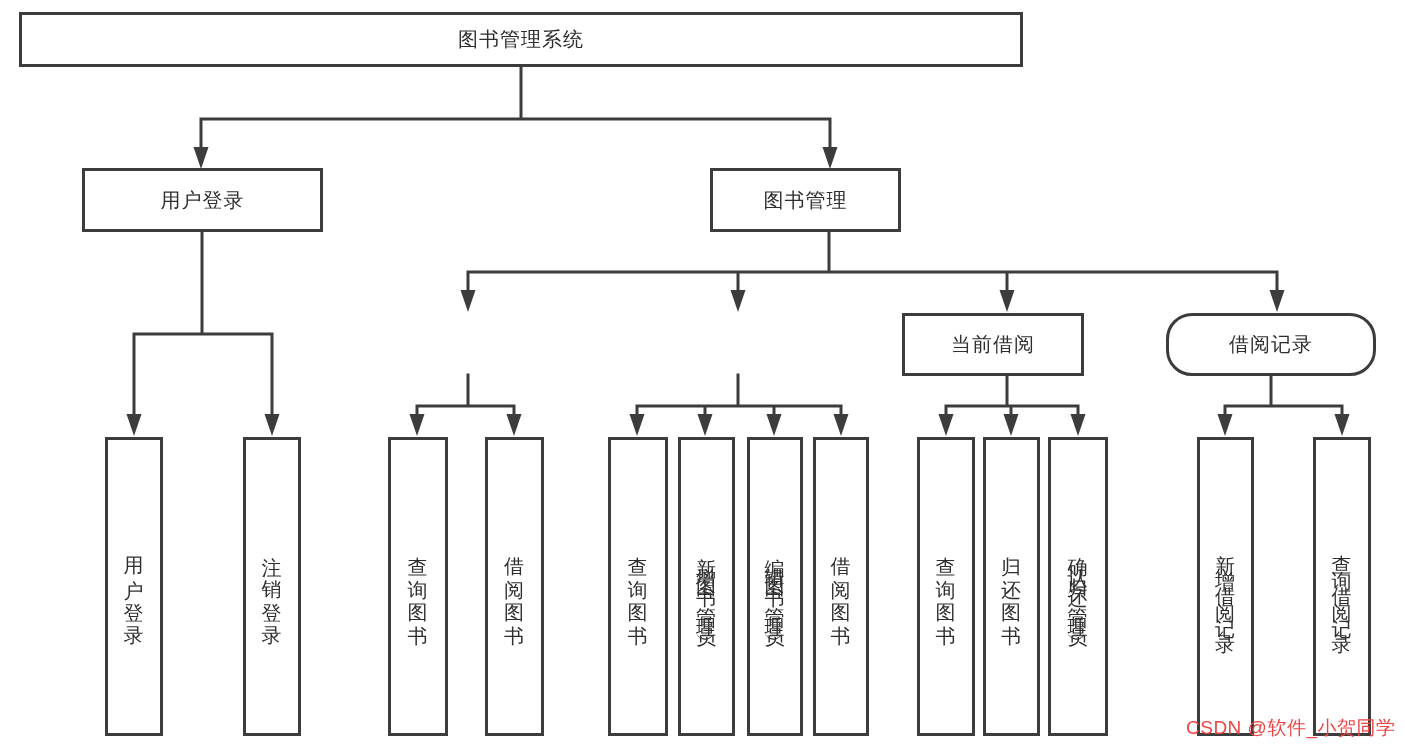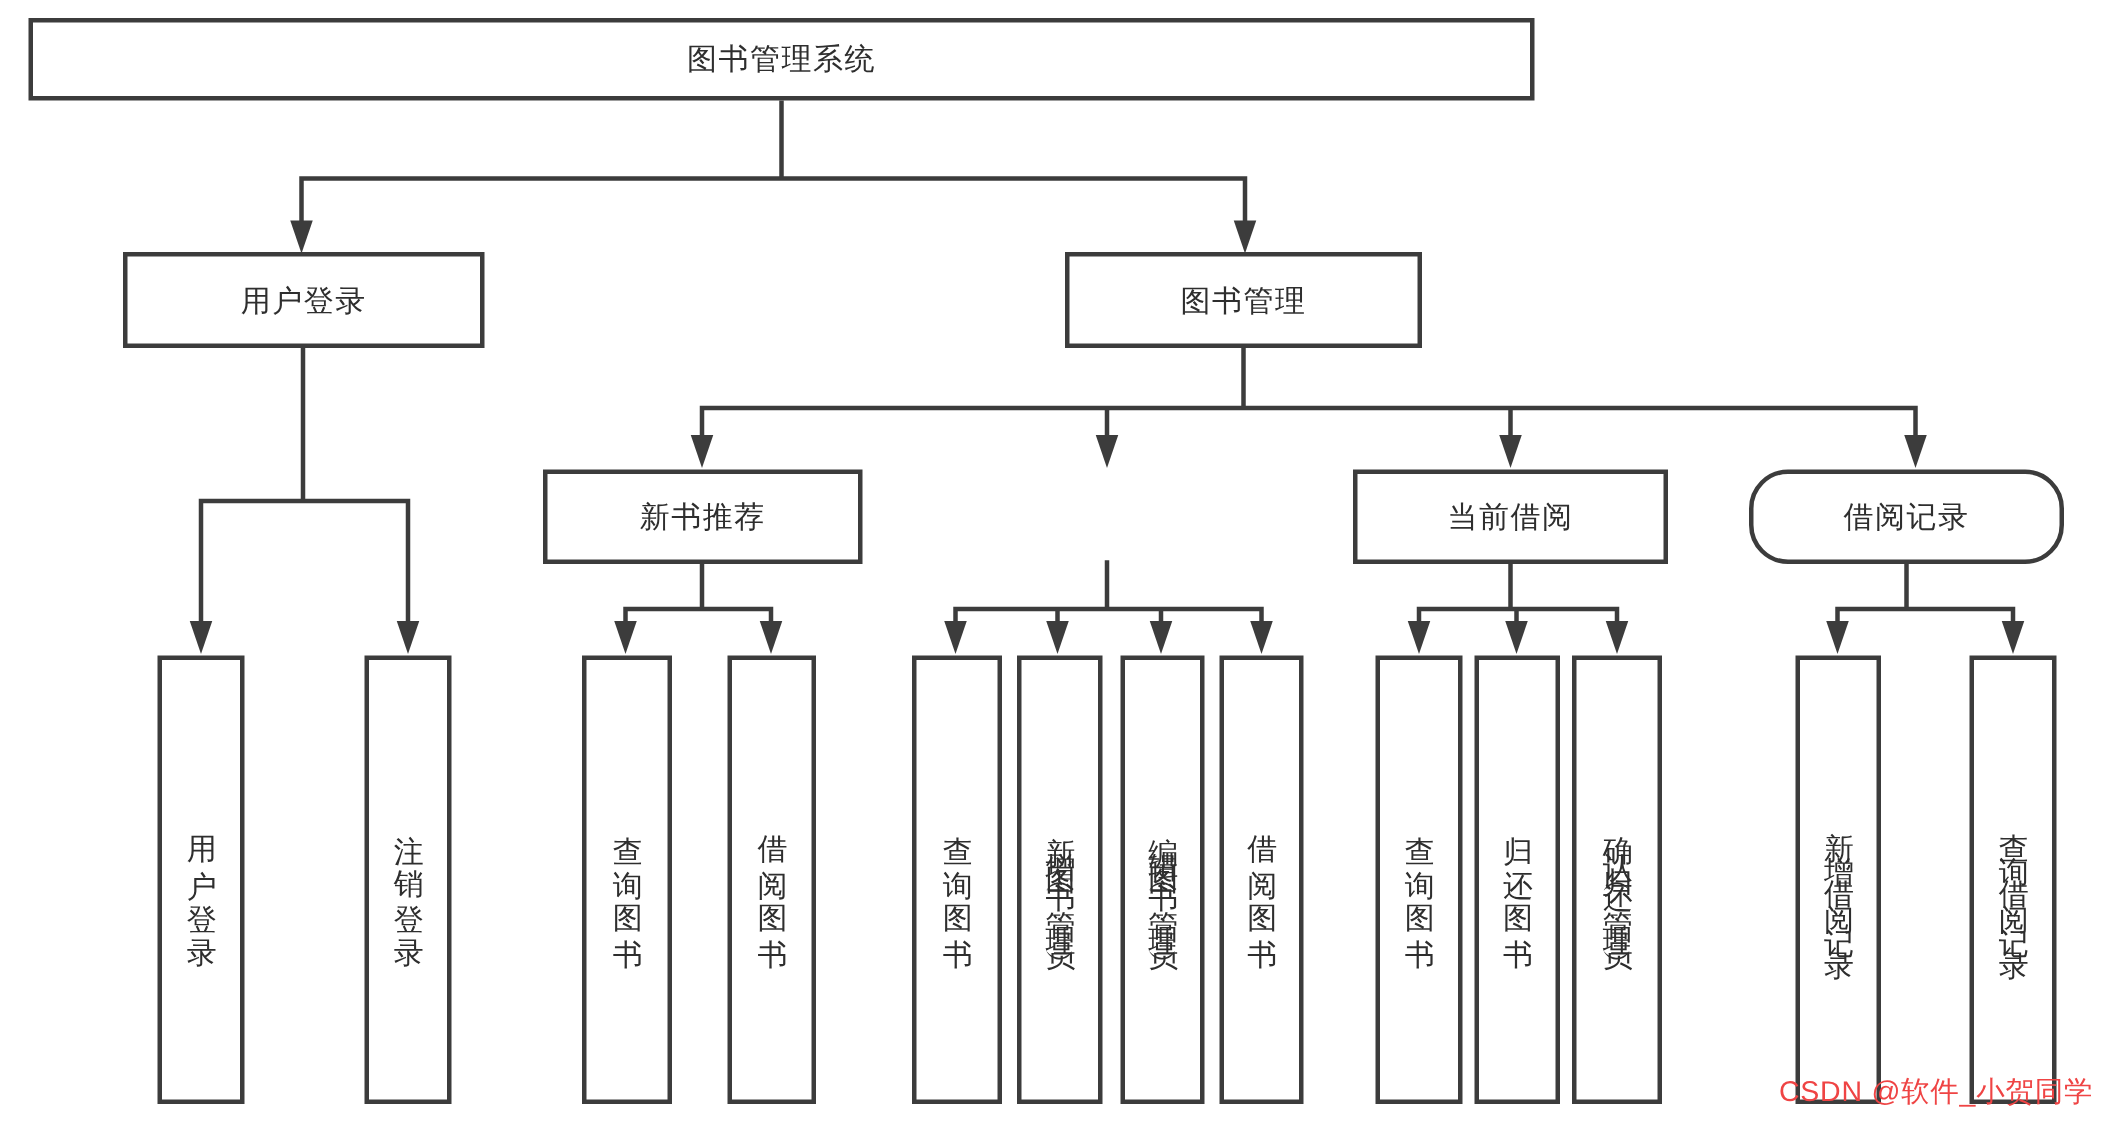"图书管理" .n-book-mgmt { width: 238px -> 191px }
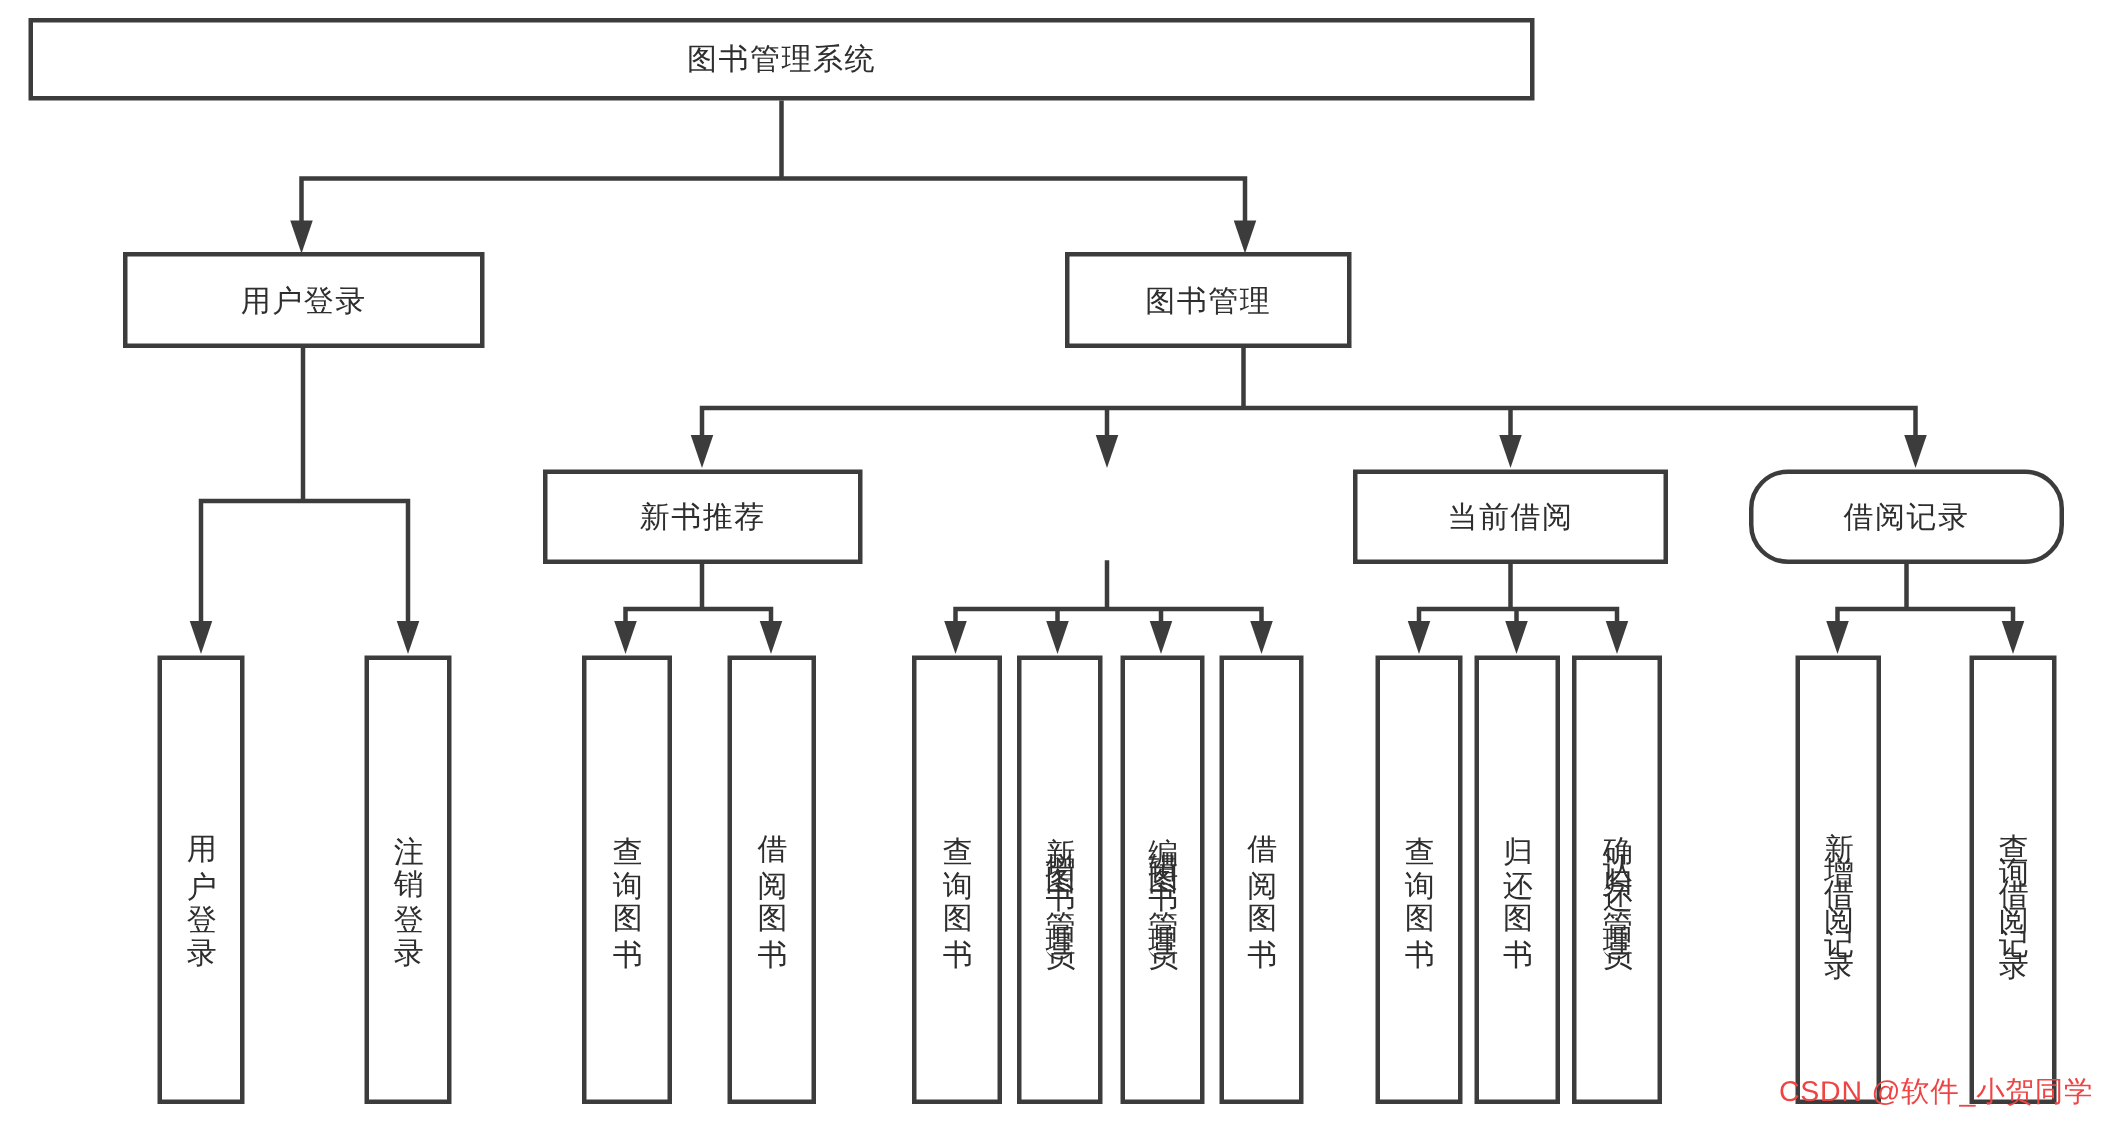"新书推荐" div.node { html: <div> <span>新书推荐</span> </div> -> none }
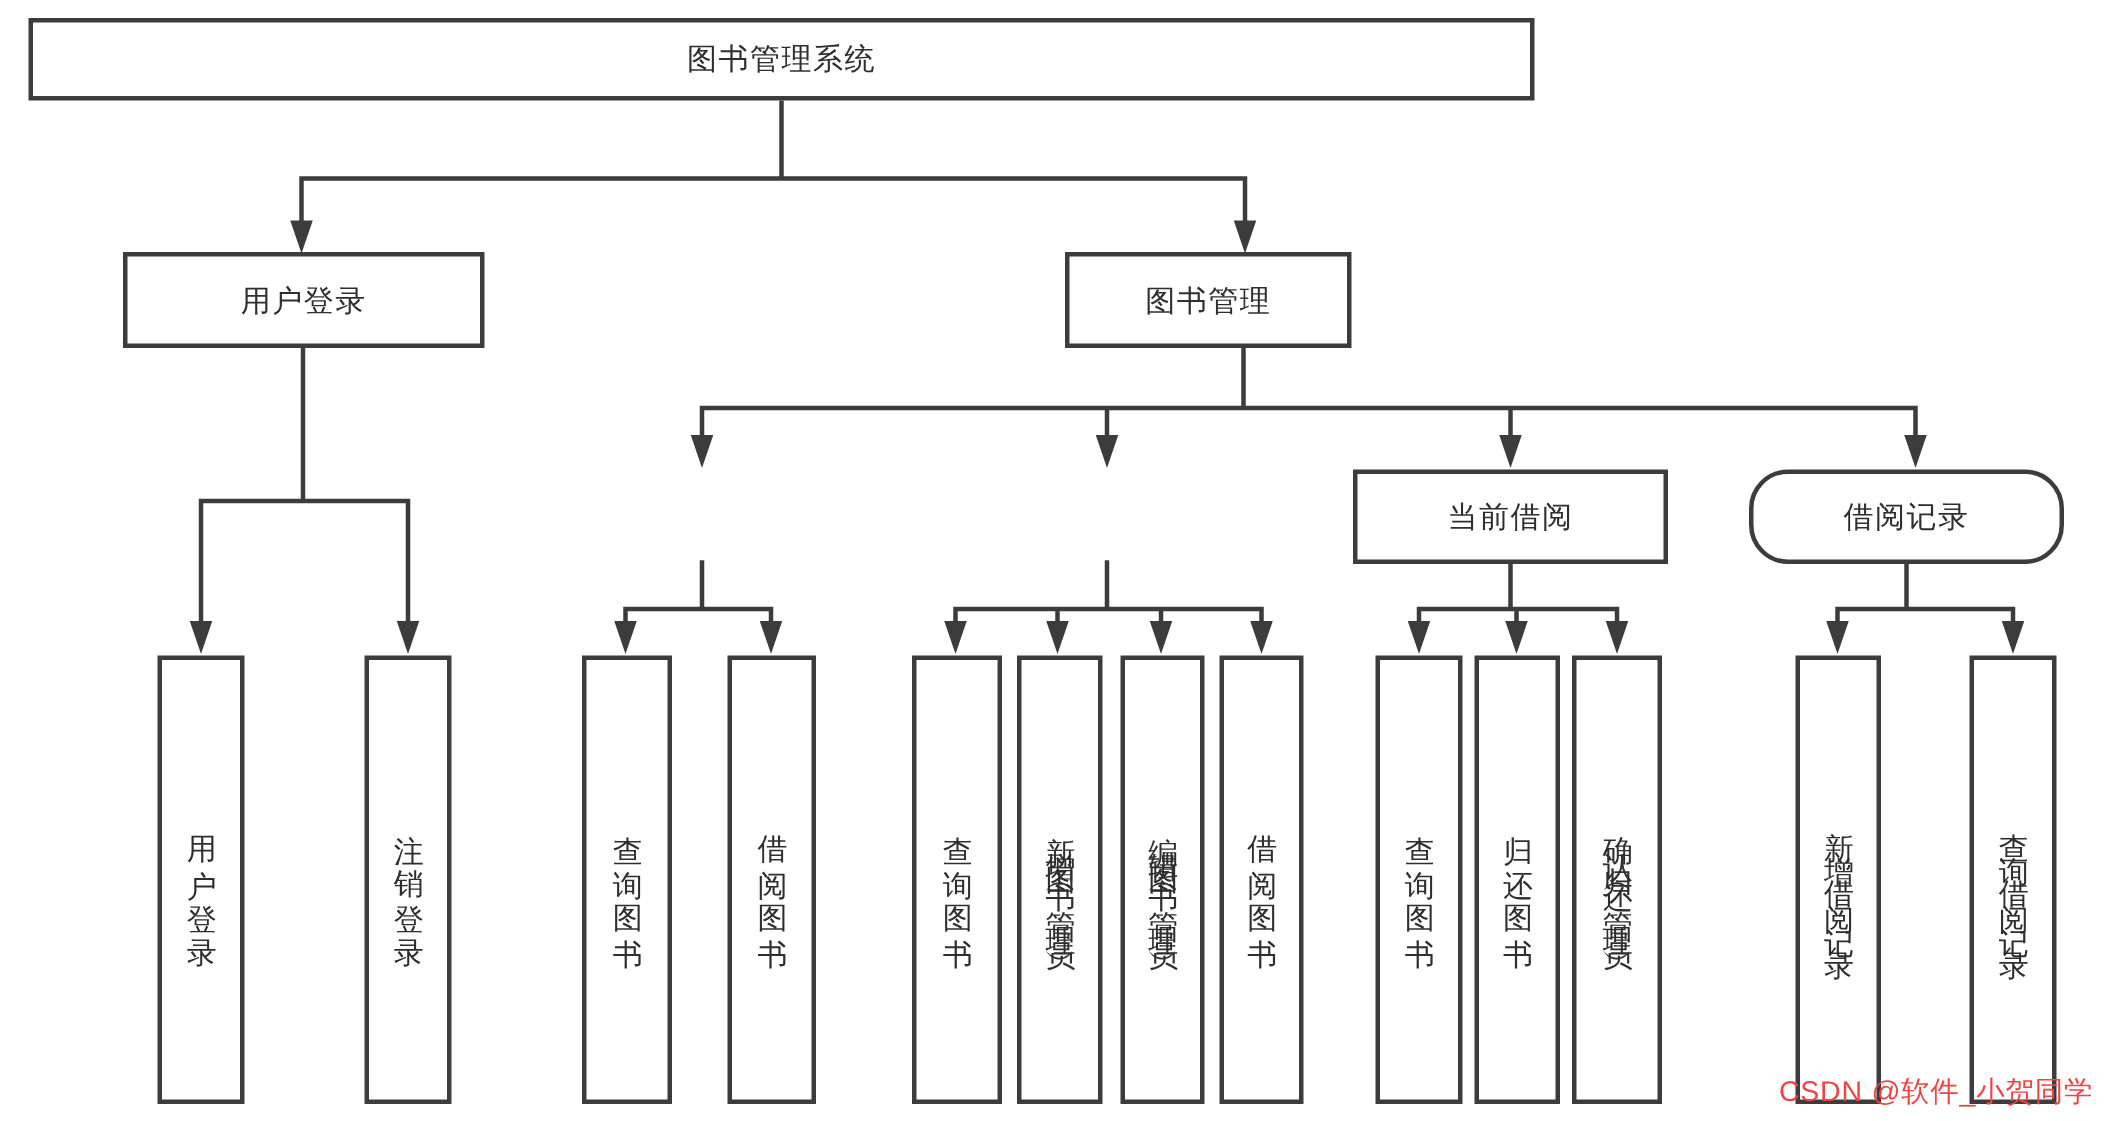"当前借阅" .n-current { width: 210px -> 182px }
